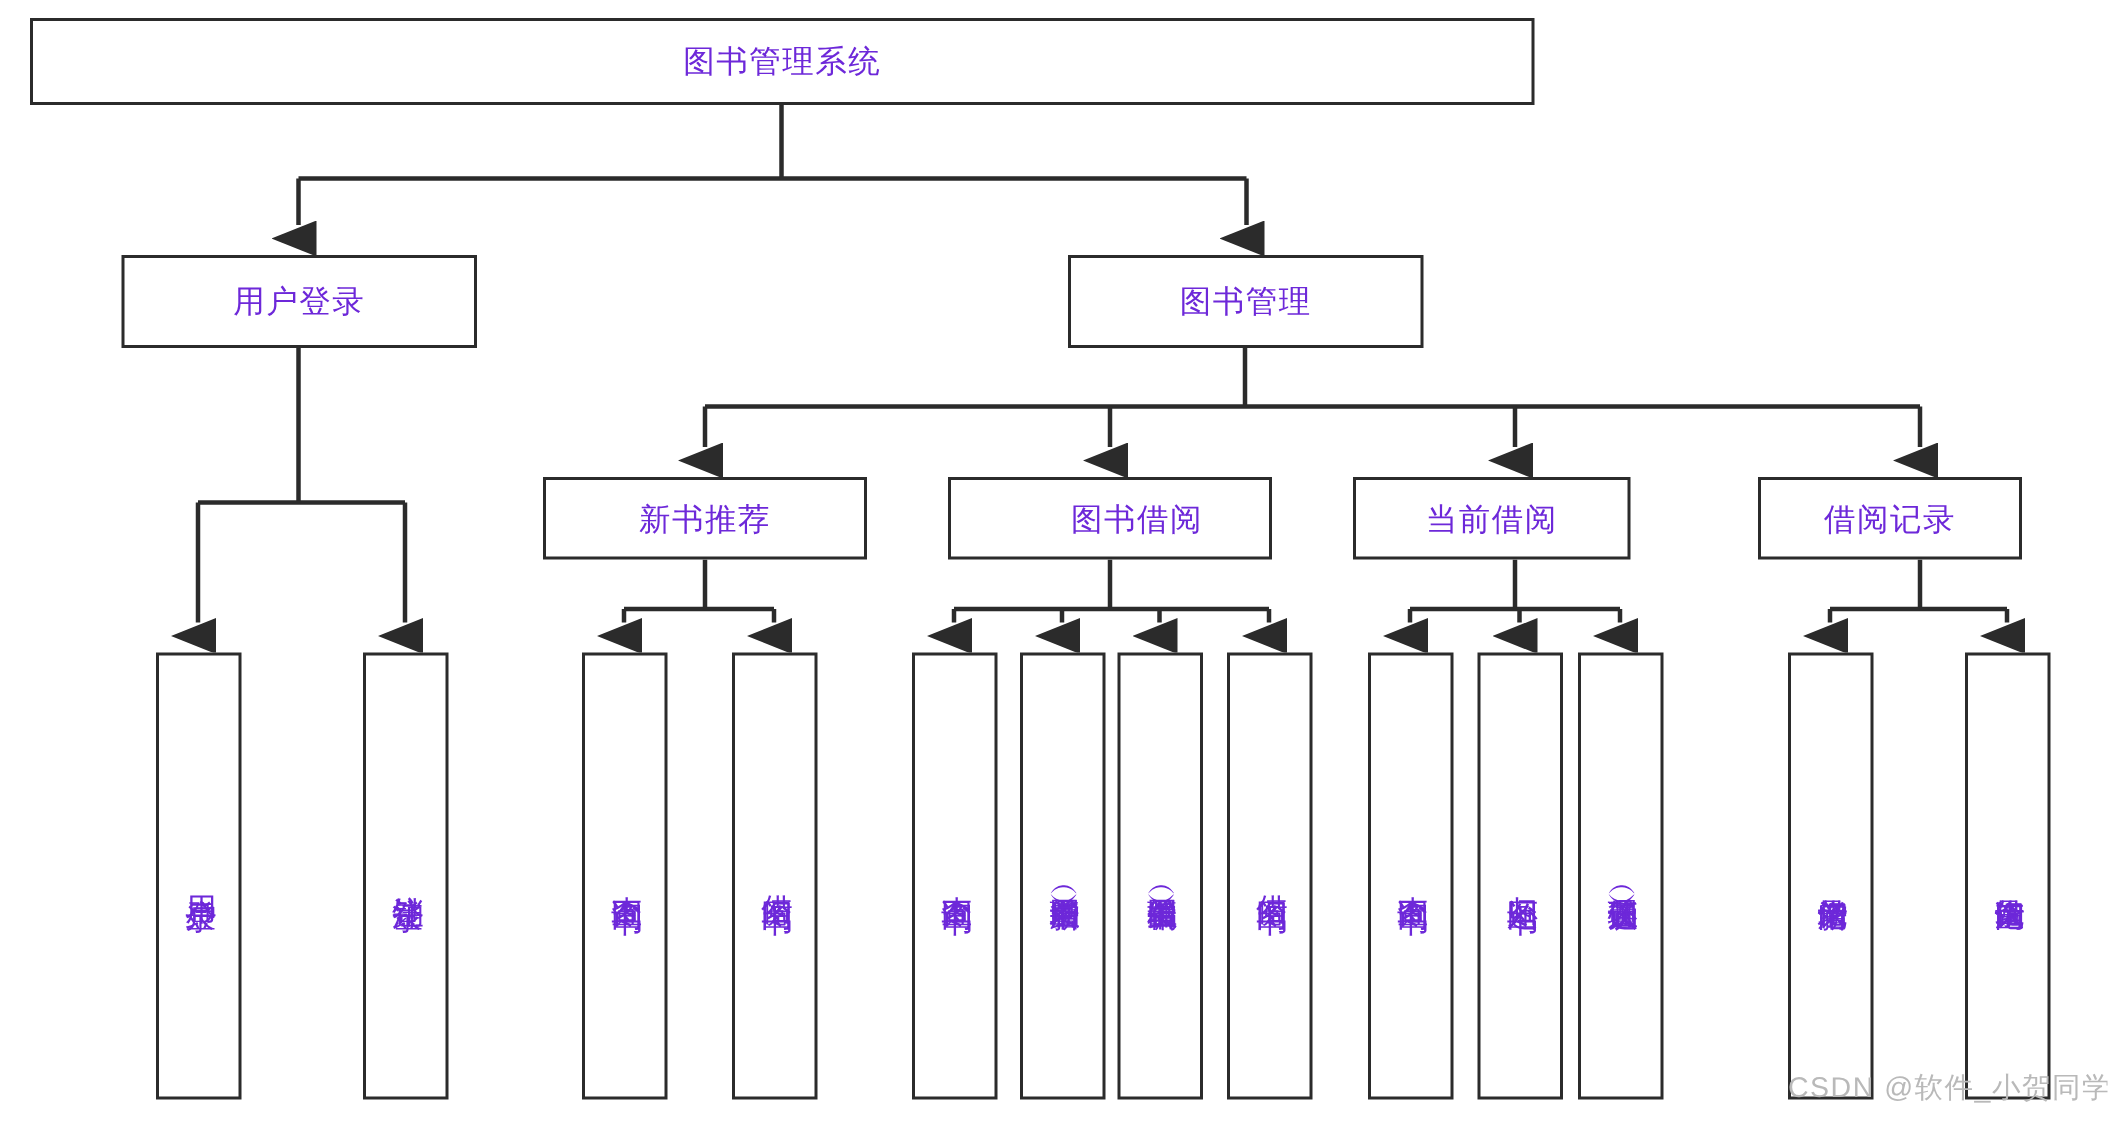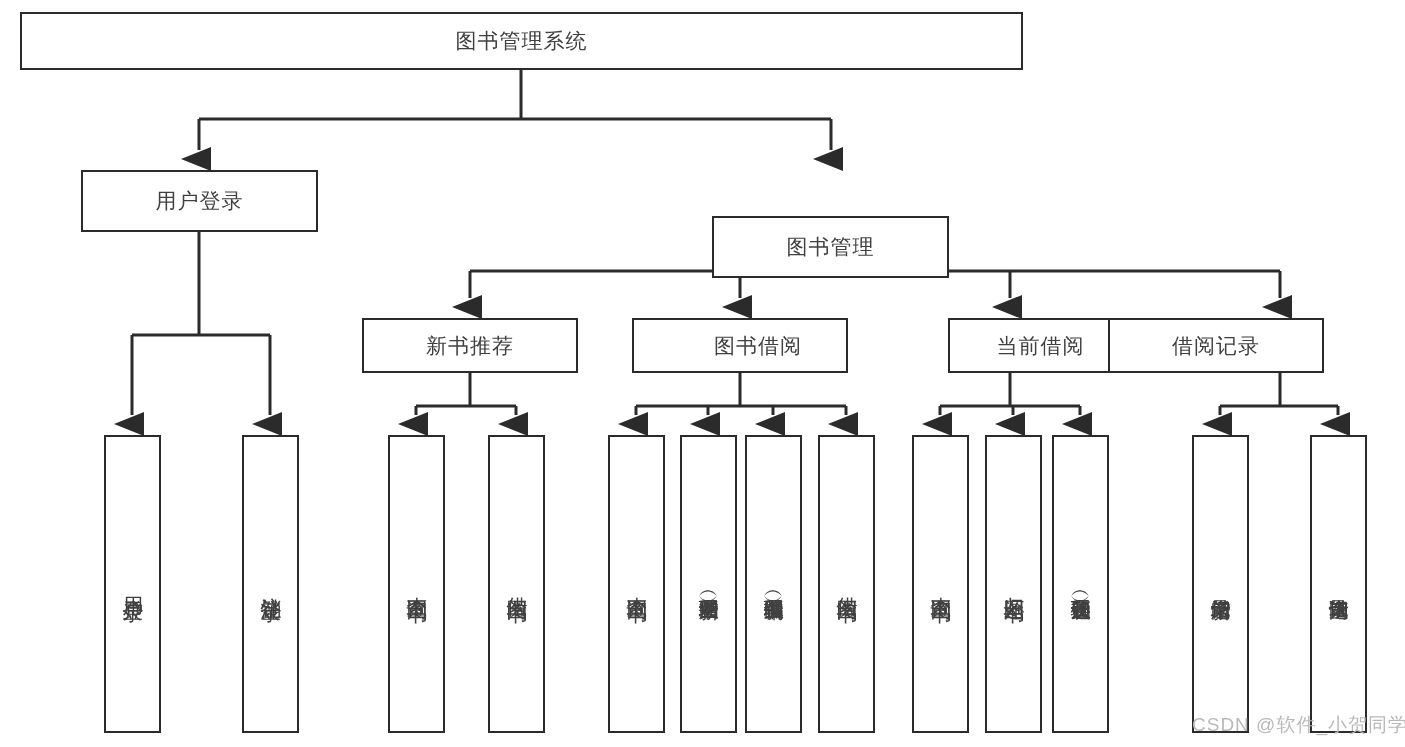"图书管理系统" .node { color: #404040 -> #6d28d9 }
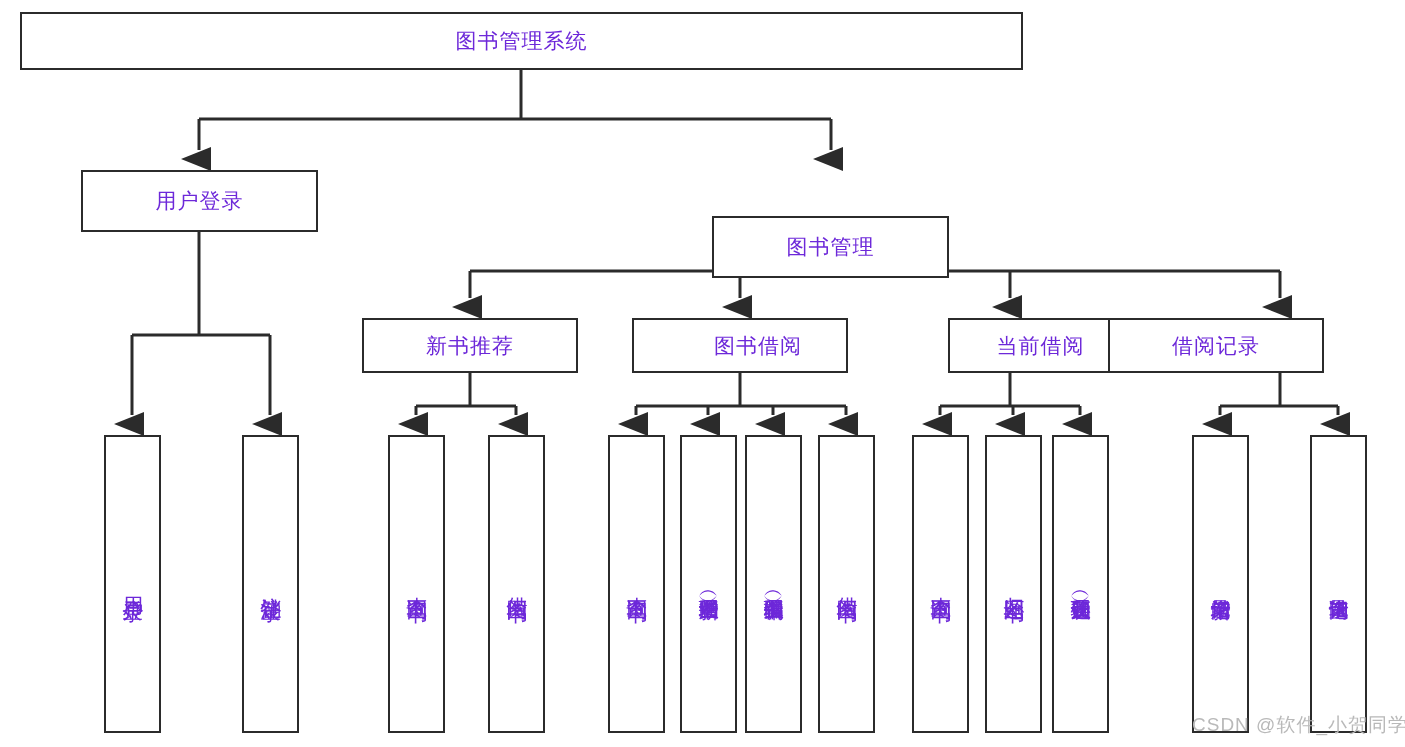"图书管理" div.node { margin-top: 46px -> none }
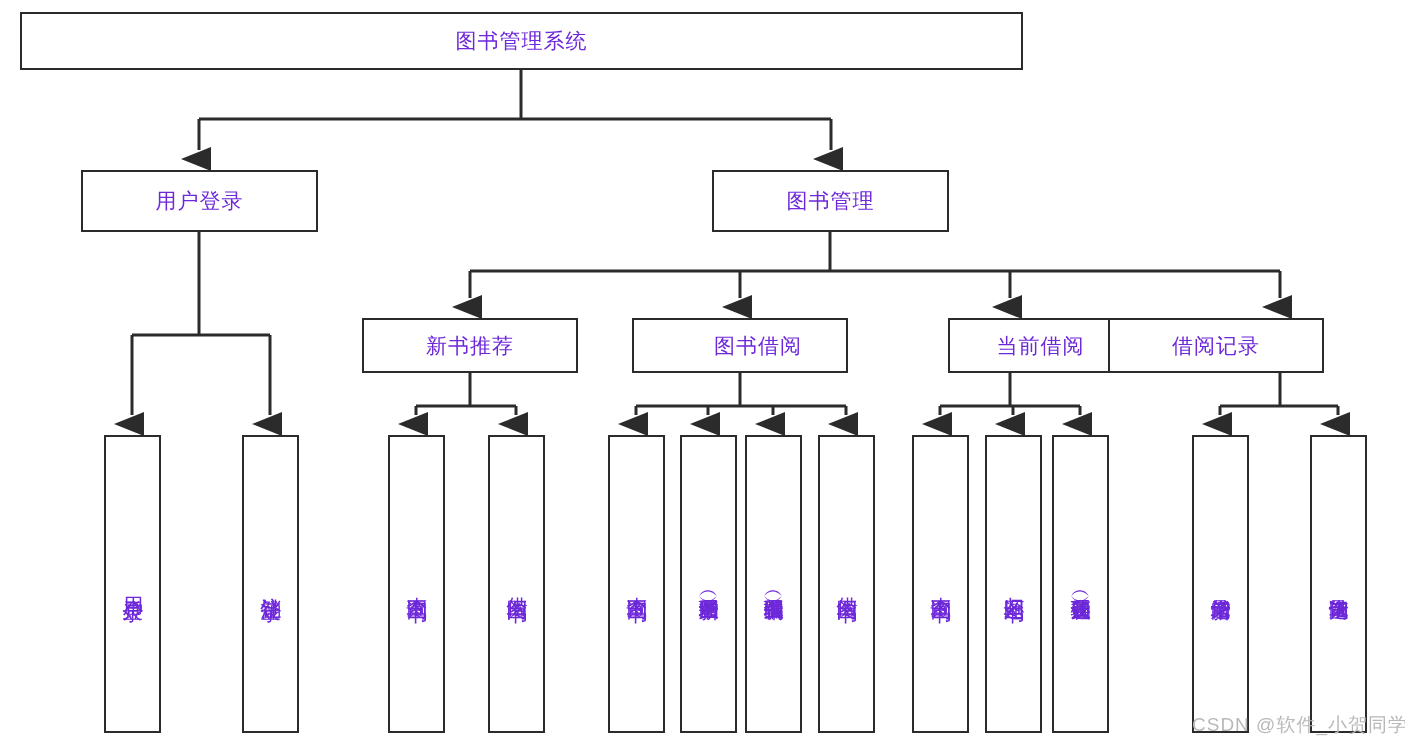"当前借阅" div.node { left: 948px -> 902px }
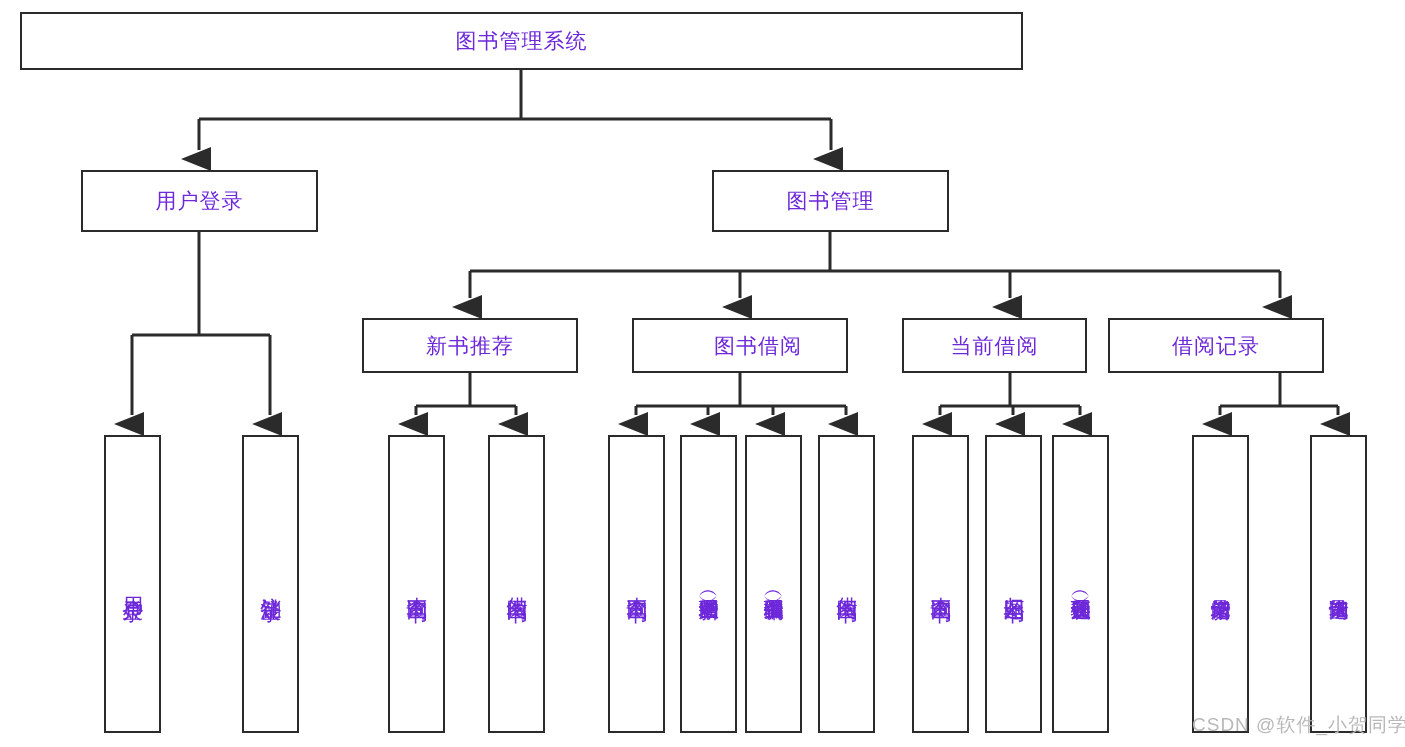"借阅记录" div.node { left: 1108px -> 1172px; width: 216px -> 176px }
